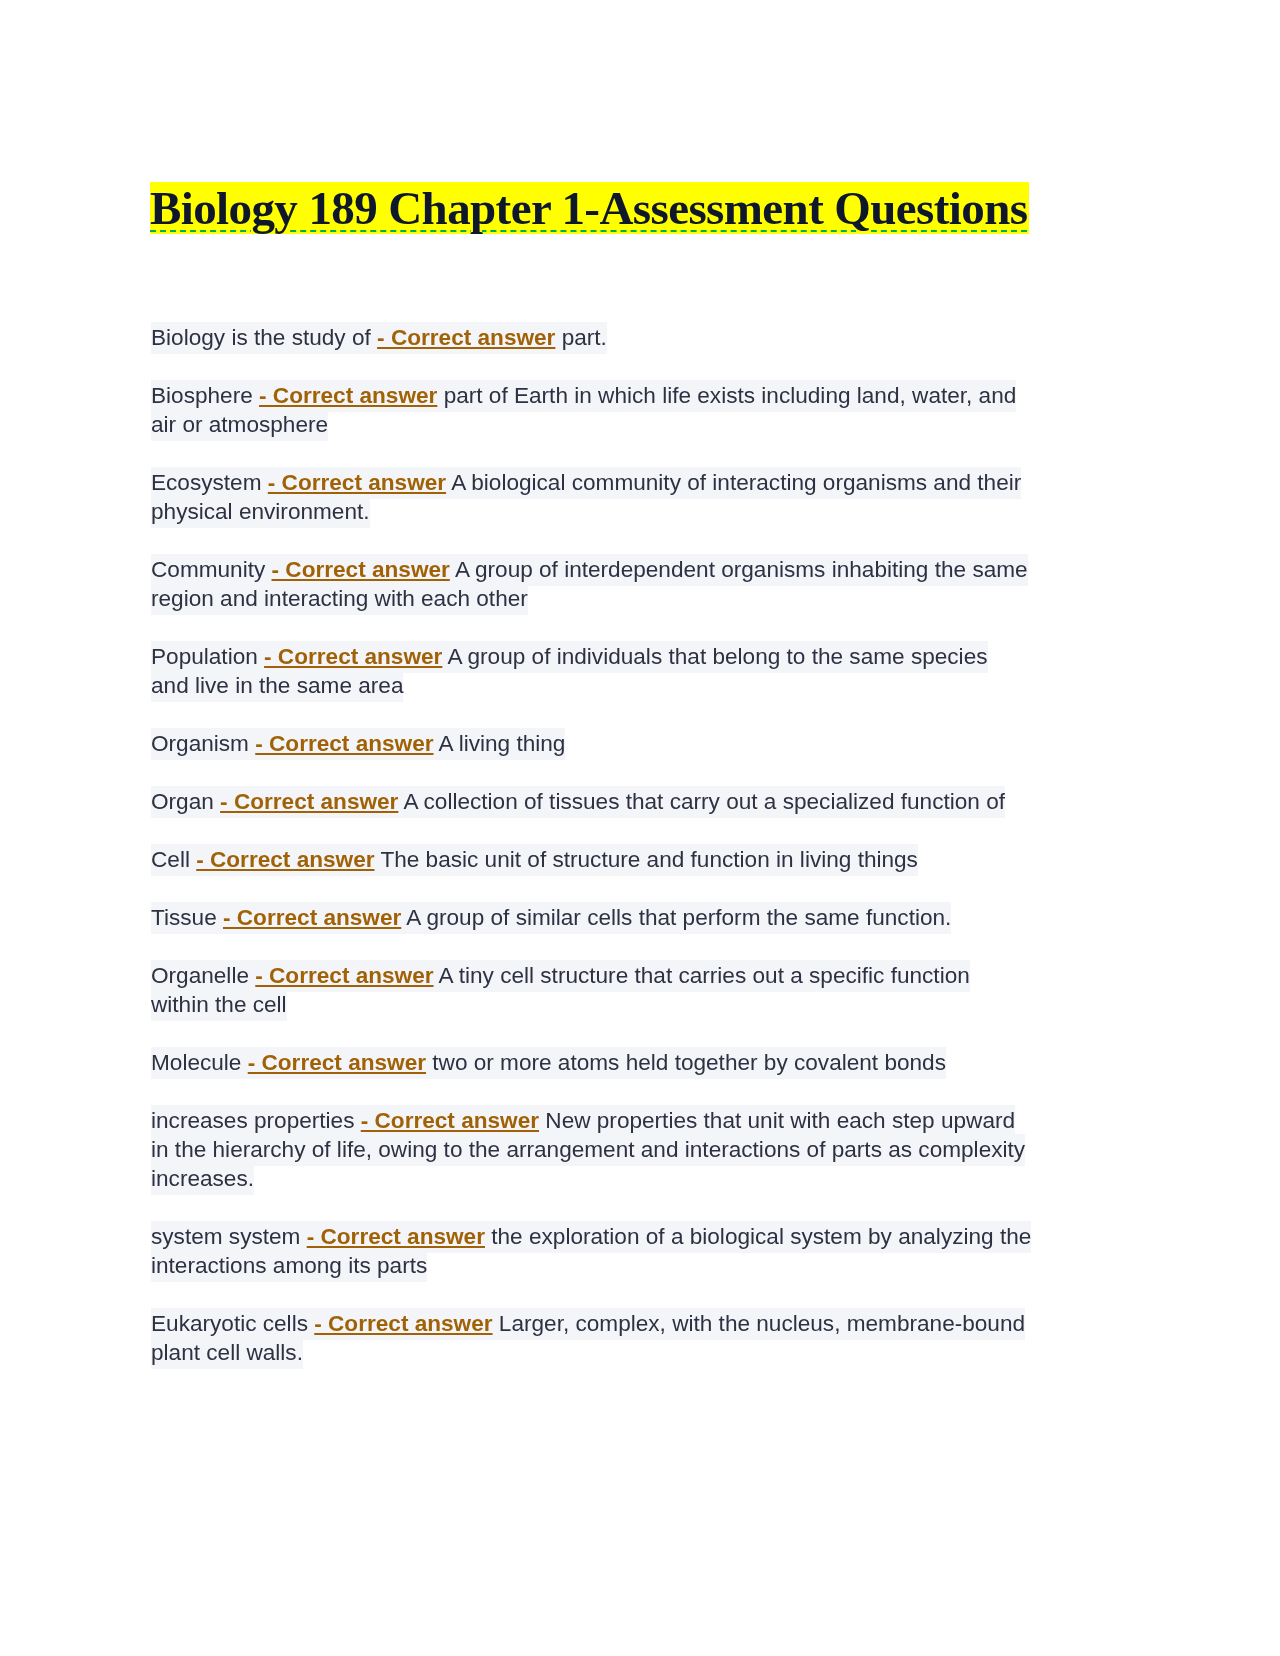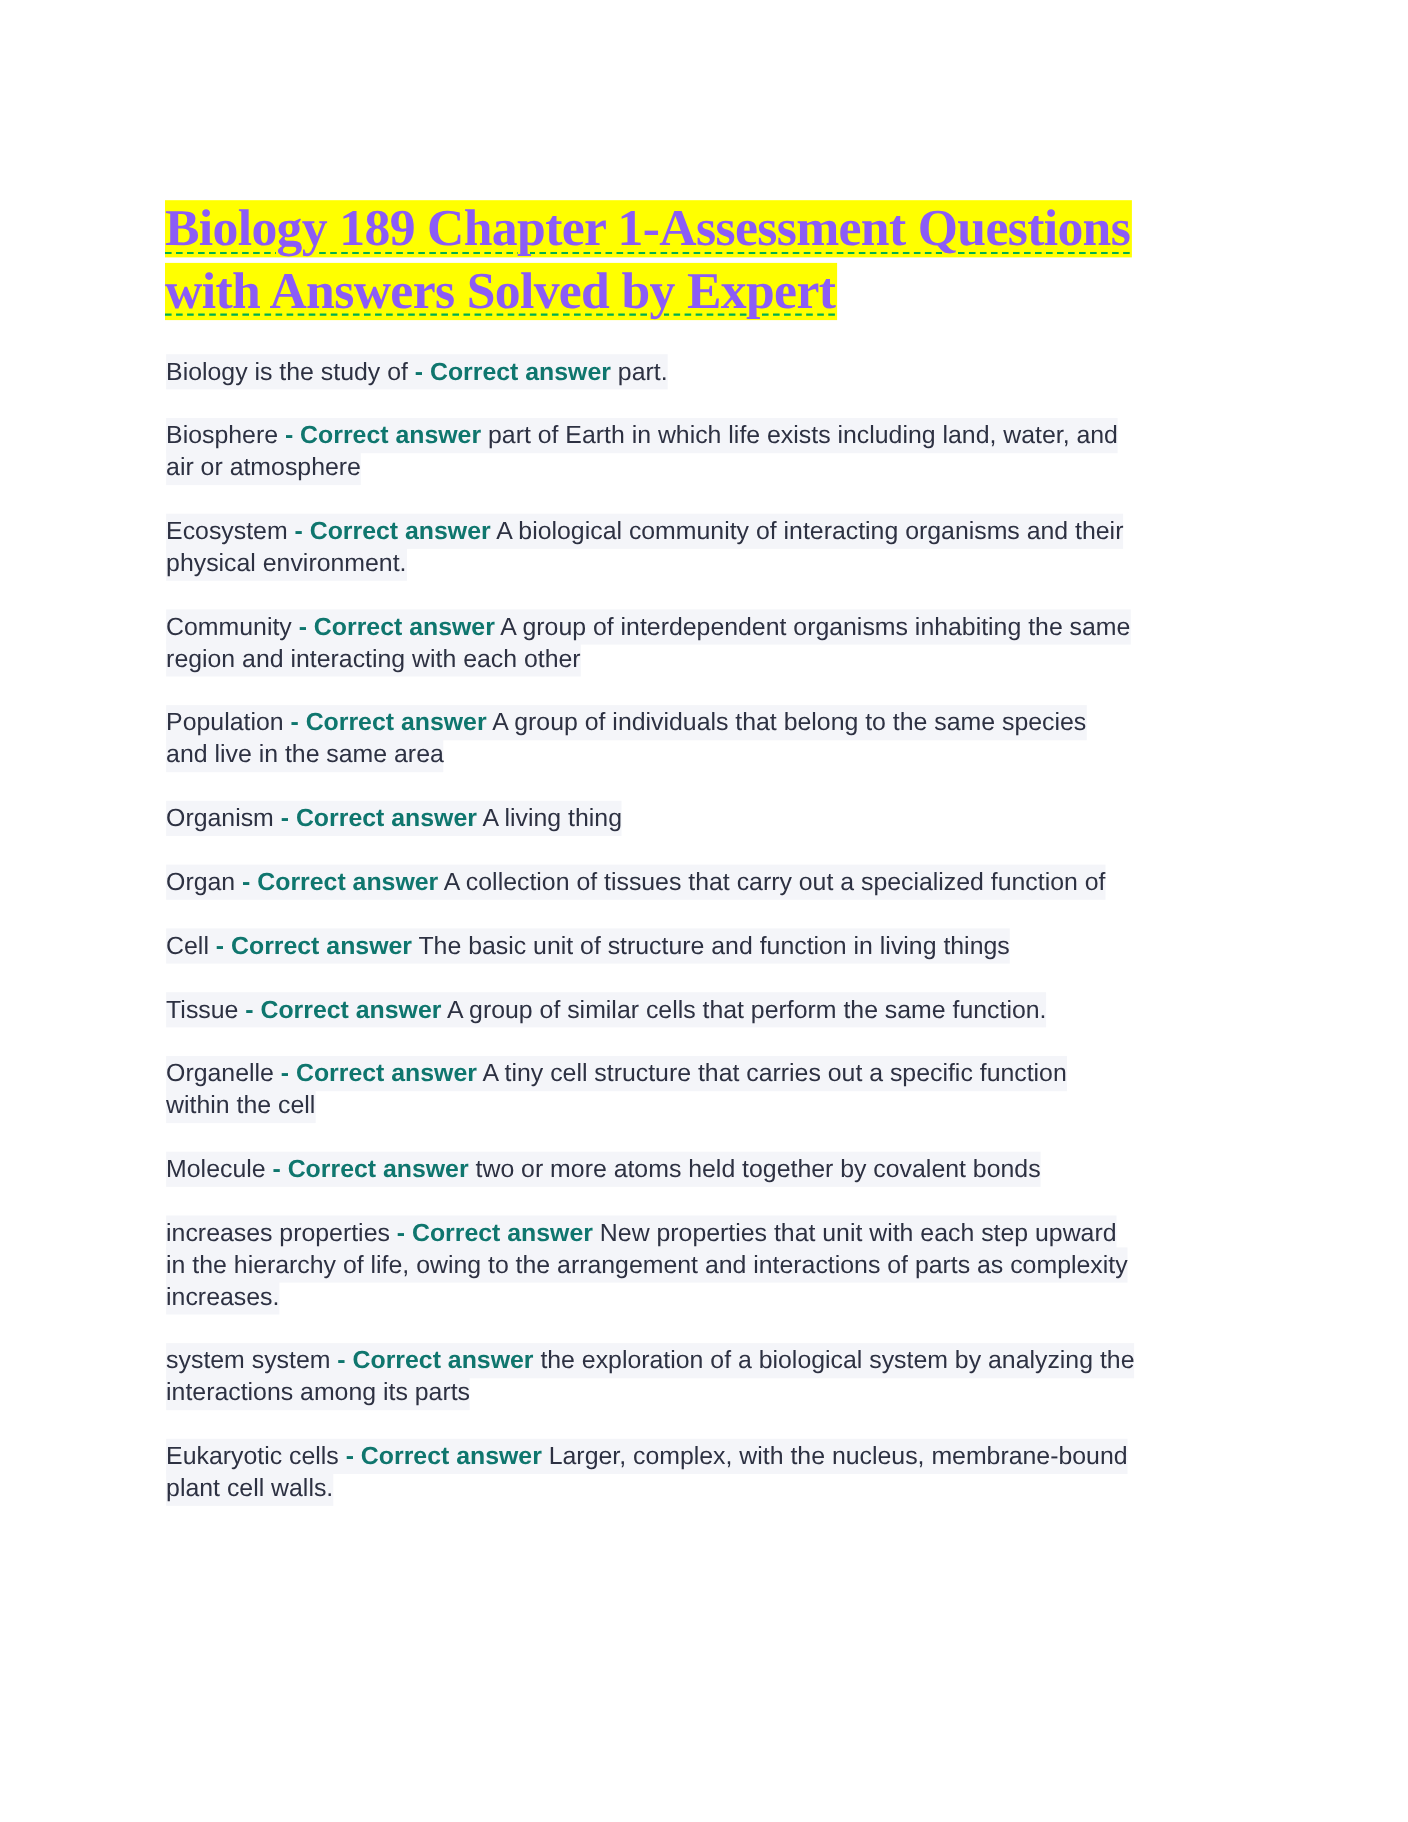"Biology 189 Chapter 1-Assessment" .title { color: #8b5cf6 -> #0f172a }
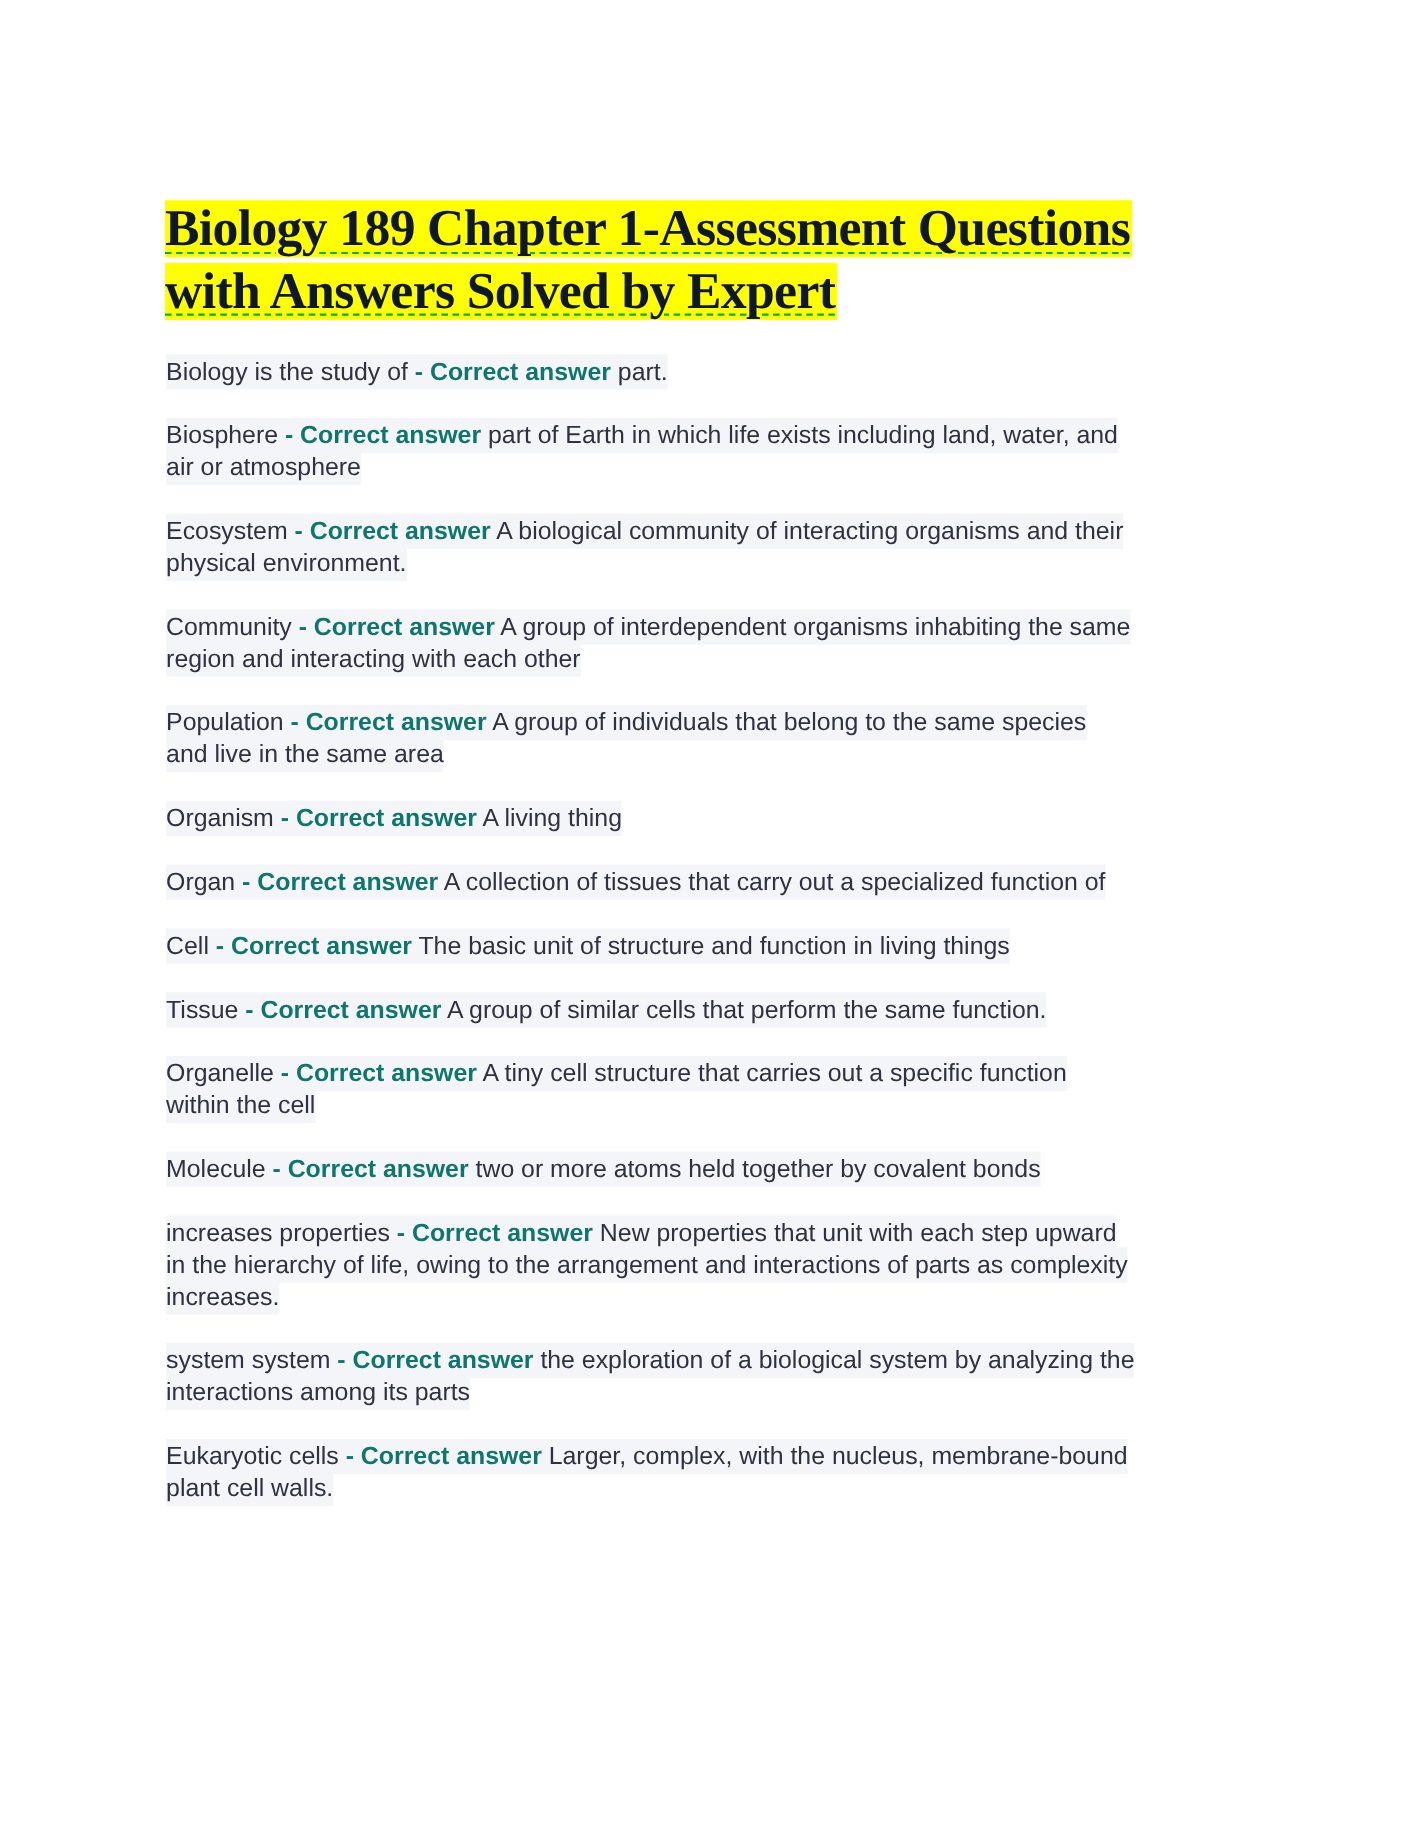"with Answers Solved by Expert" span.title-line { html: <span><span>with Answers Solved by Expert</span></span> -> none }
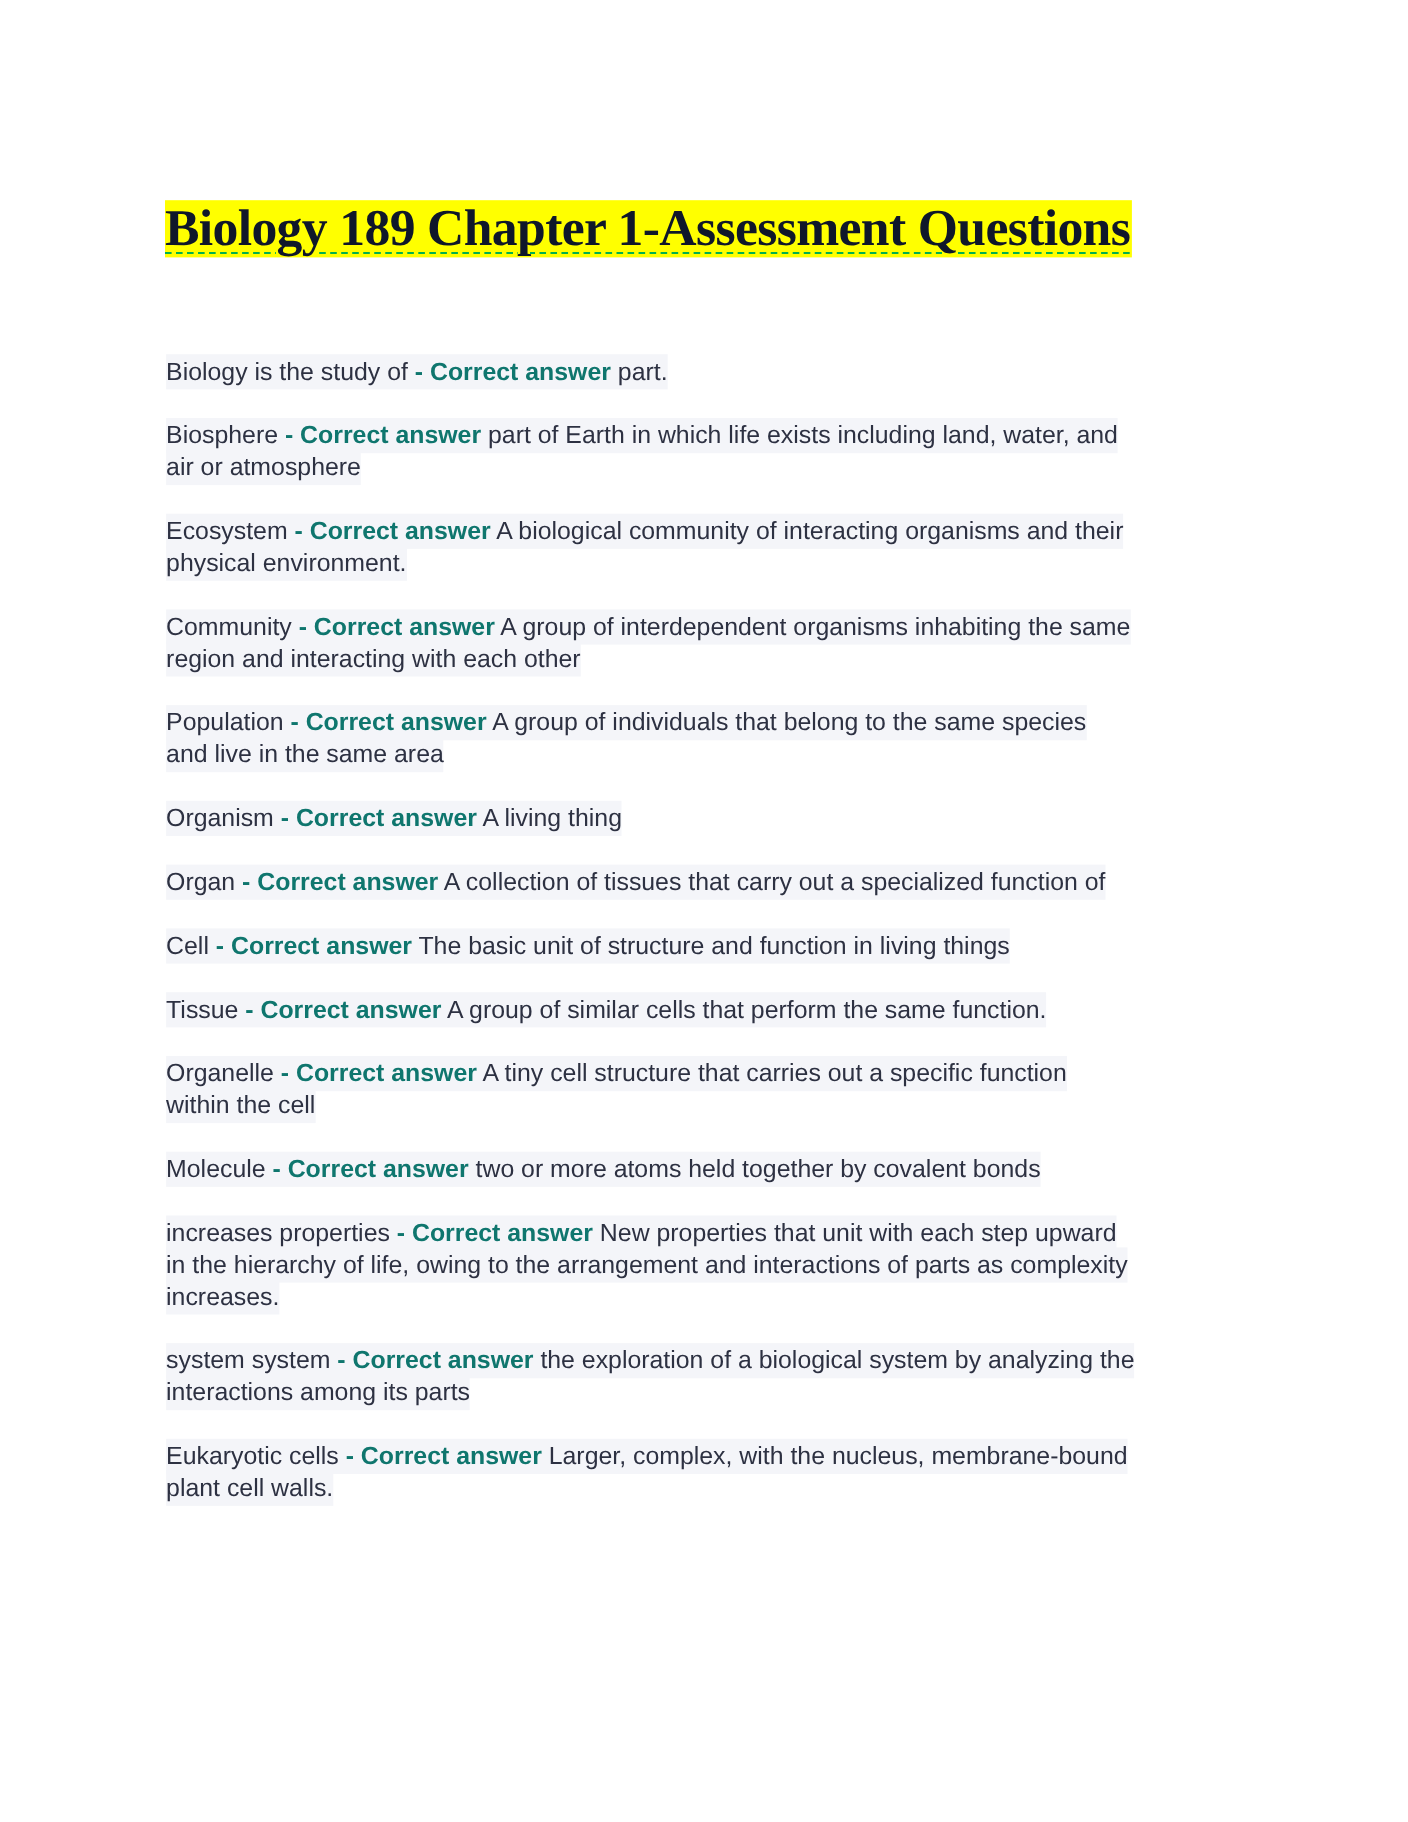"- Correct answer" .sep { color: #0f766e -> #a16207; text-decoration: none -> underline }
